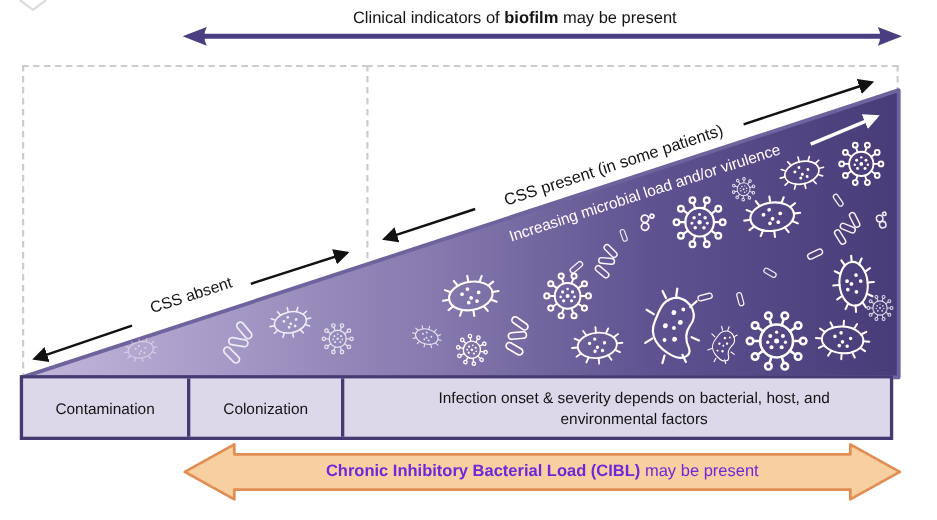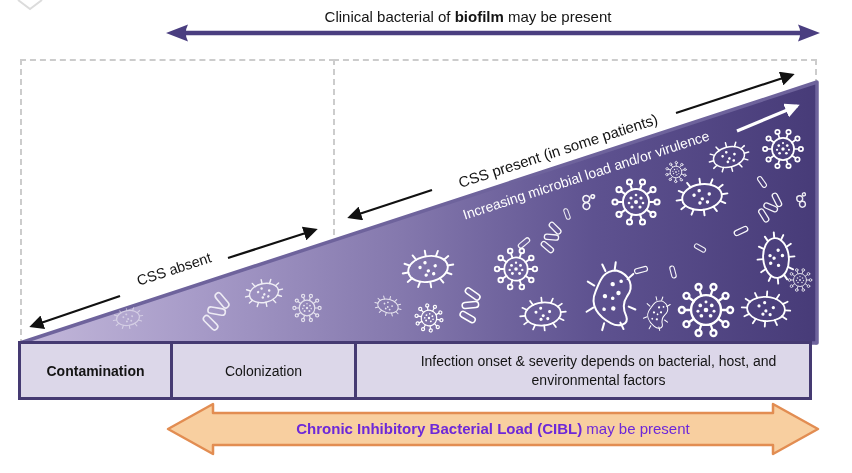"Clinical bacterial of" span { text: bacterial -> indicators }
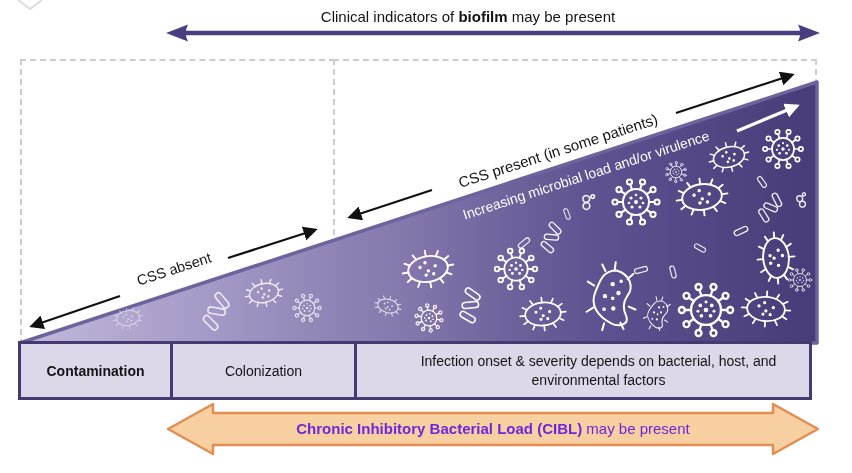"Contamination" .cell.c1 { font-weight: bold -> none }
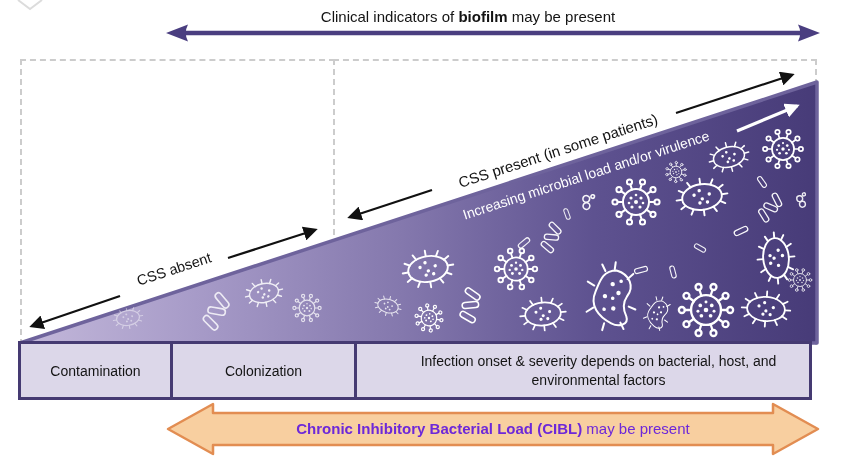"Colonization" .cell.c2 { width: 184px -> 140px }
